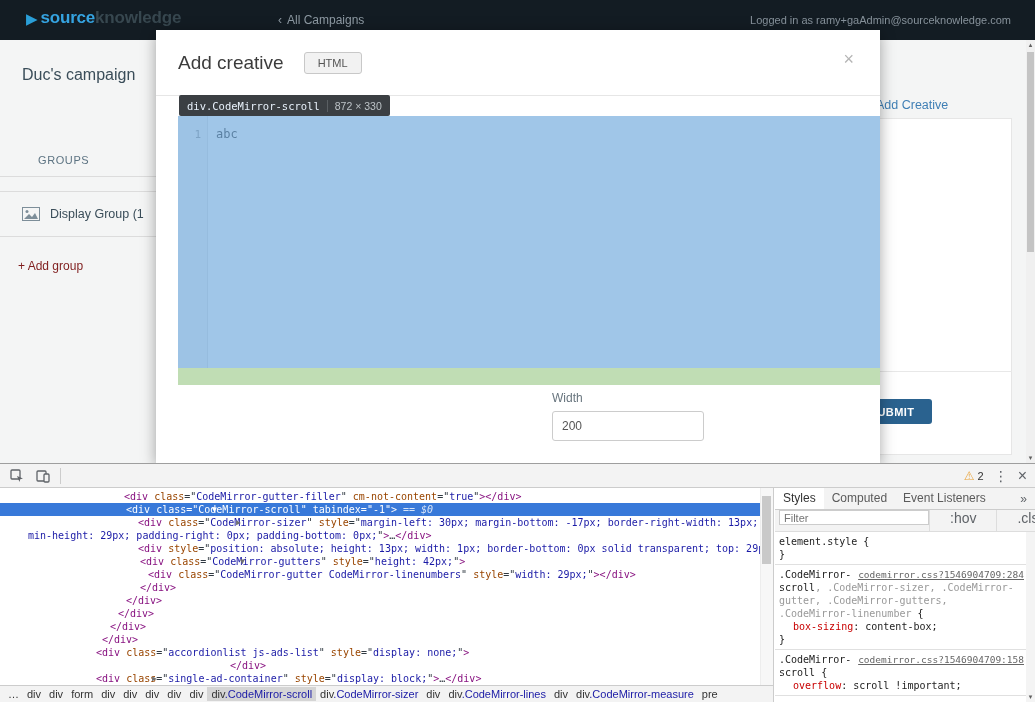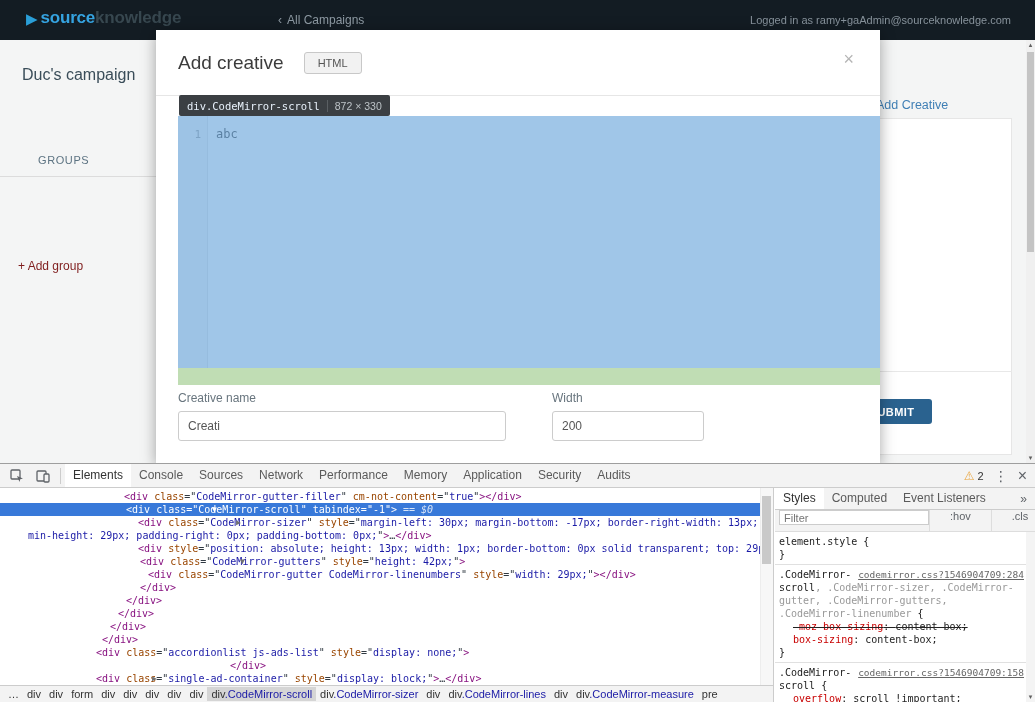"Display Group (1" div.group-item { html: none -> <div> <span> <svg> <rect></rect> <circle></circle> <path></path> </svg> </span> <span>Display Group (1</span> </div> }
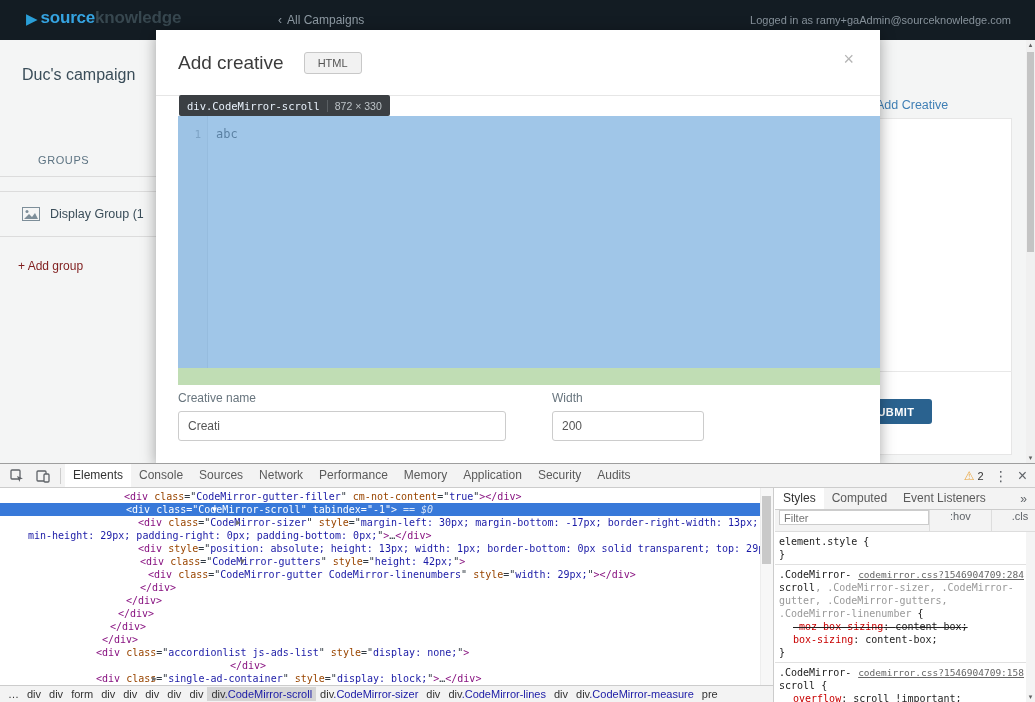"Creative name" div.field { html: <div> <div>Creative name</div> <input> </div> -> none }
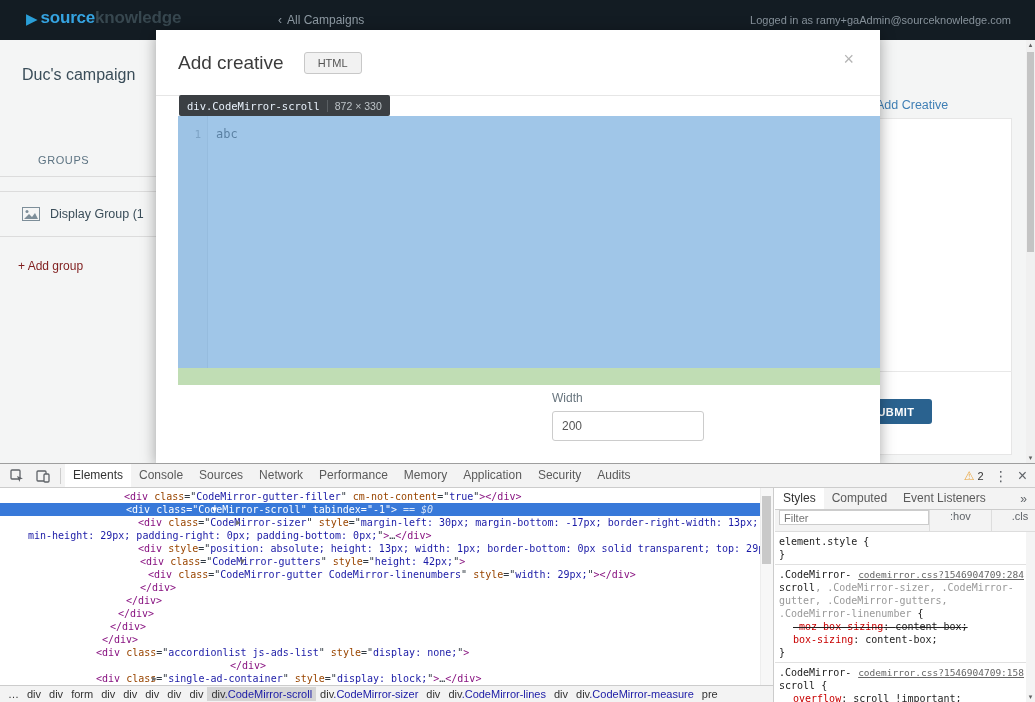"Elements" div.dt-tabs { html: <div> <div>Elements</div> <div>Console</div> <div>Sources</div> <div>Network</div> <div>Performance</div> <div>Memory</div> <div>Application</div> <div>Security</div> <div>Audits</div> </div> -> none }
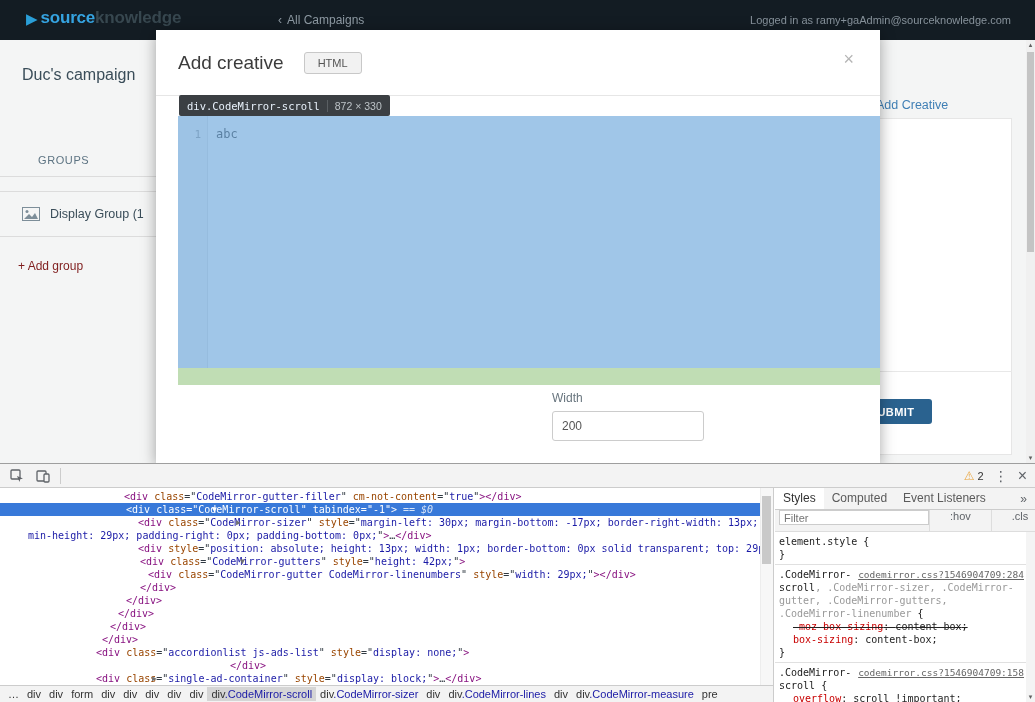":hov" .sp-btn,.sp-btn2 { font-size: 11px -> 14px }
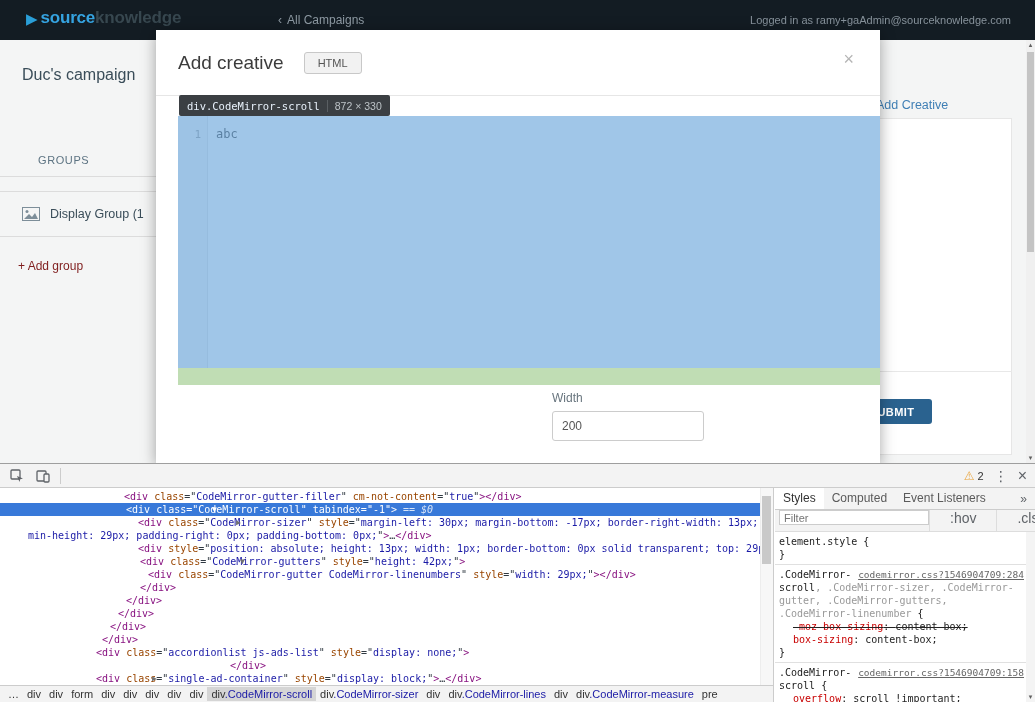"-moz-box-sizing: content-box;" div.prop { html: <div><span>-moz-box-sizing</span>: <span>content-box</span>;</div> -> none }
